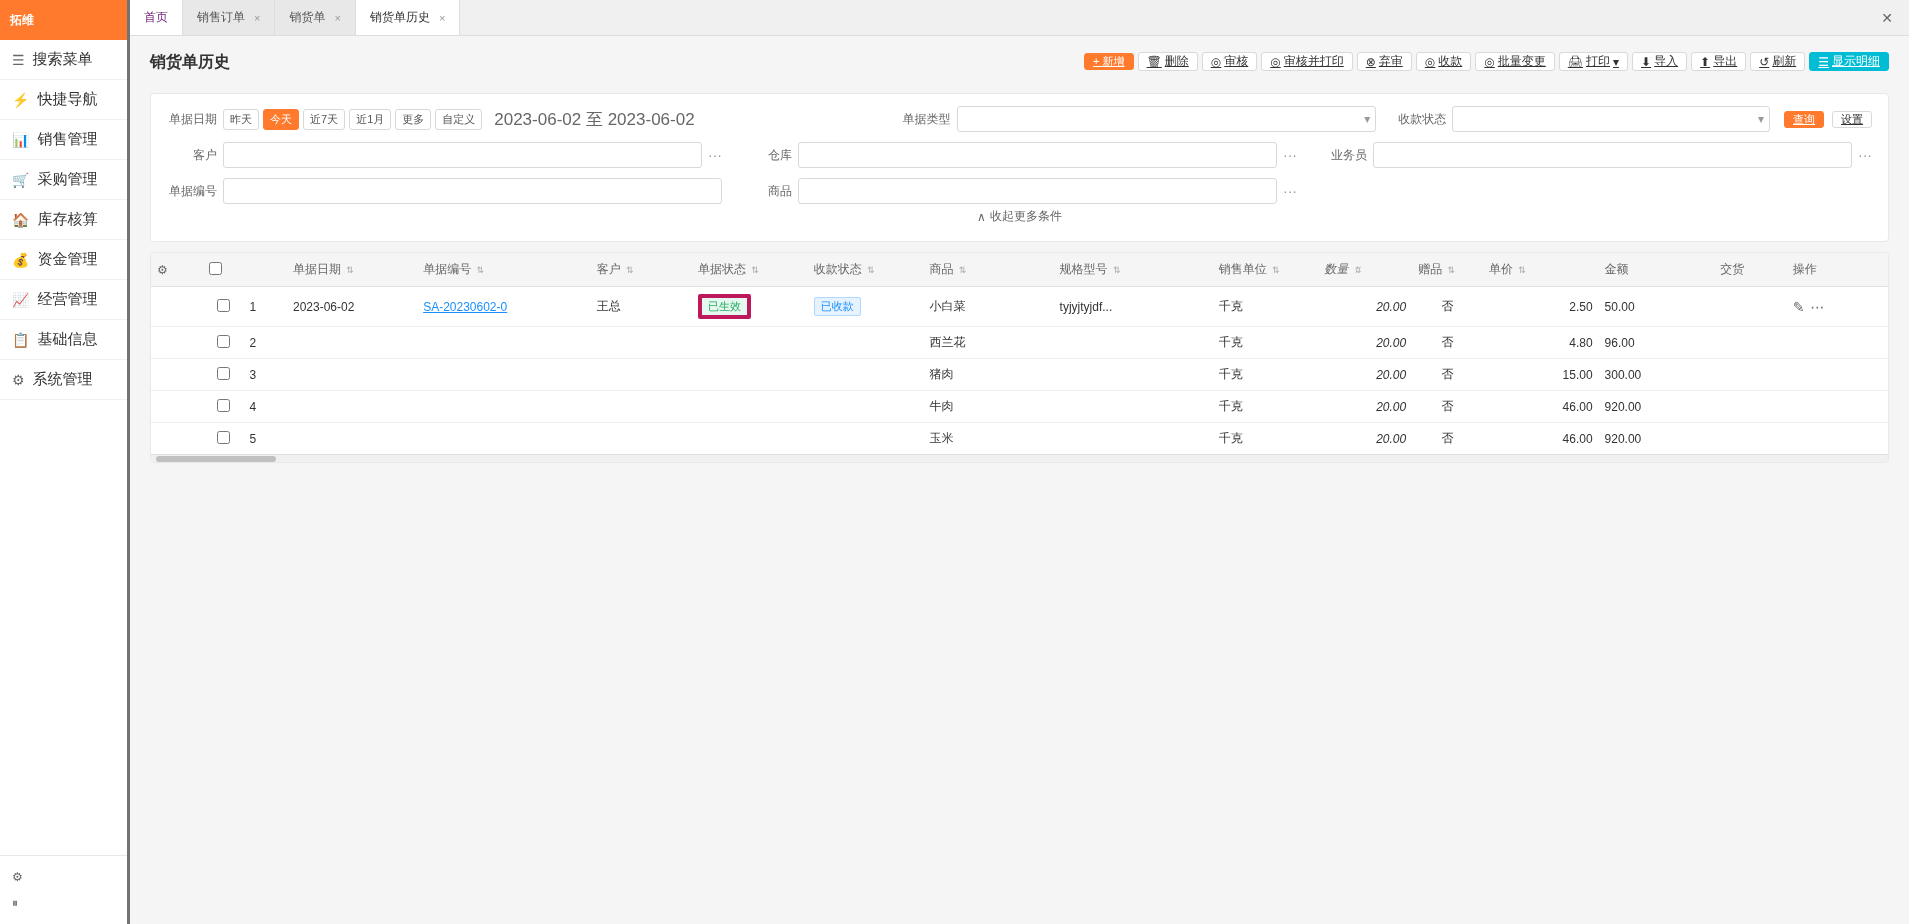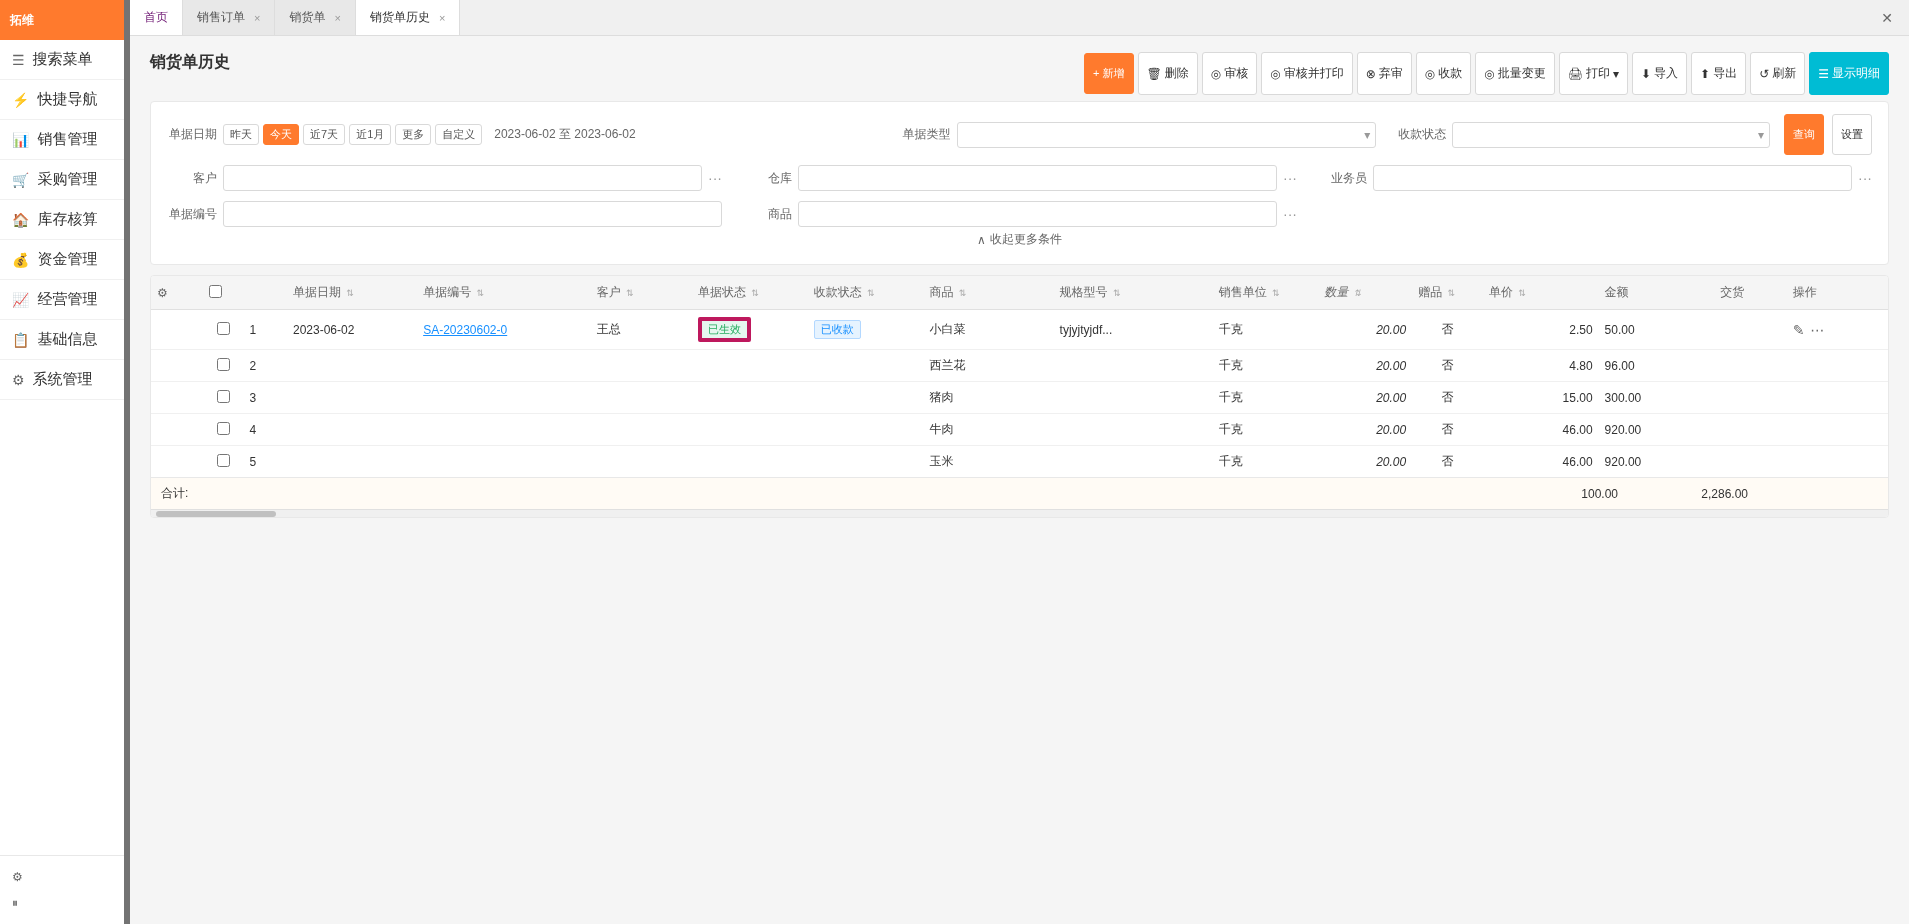"拓维" .sidebar { border-right: 6px solid #737373 -> 3px solid #737373 }
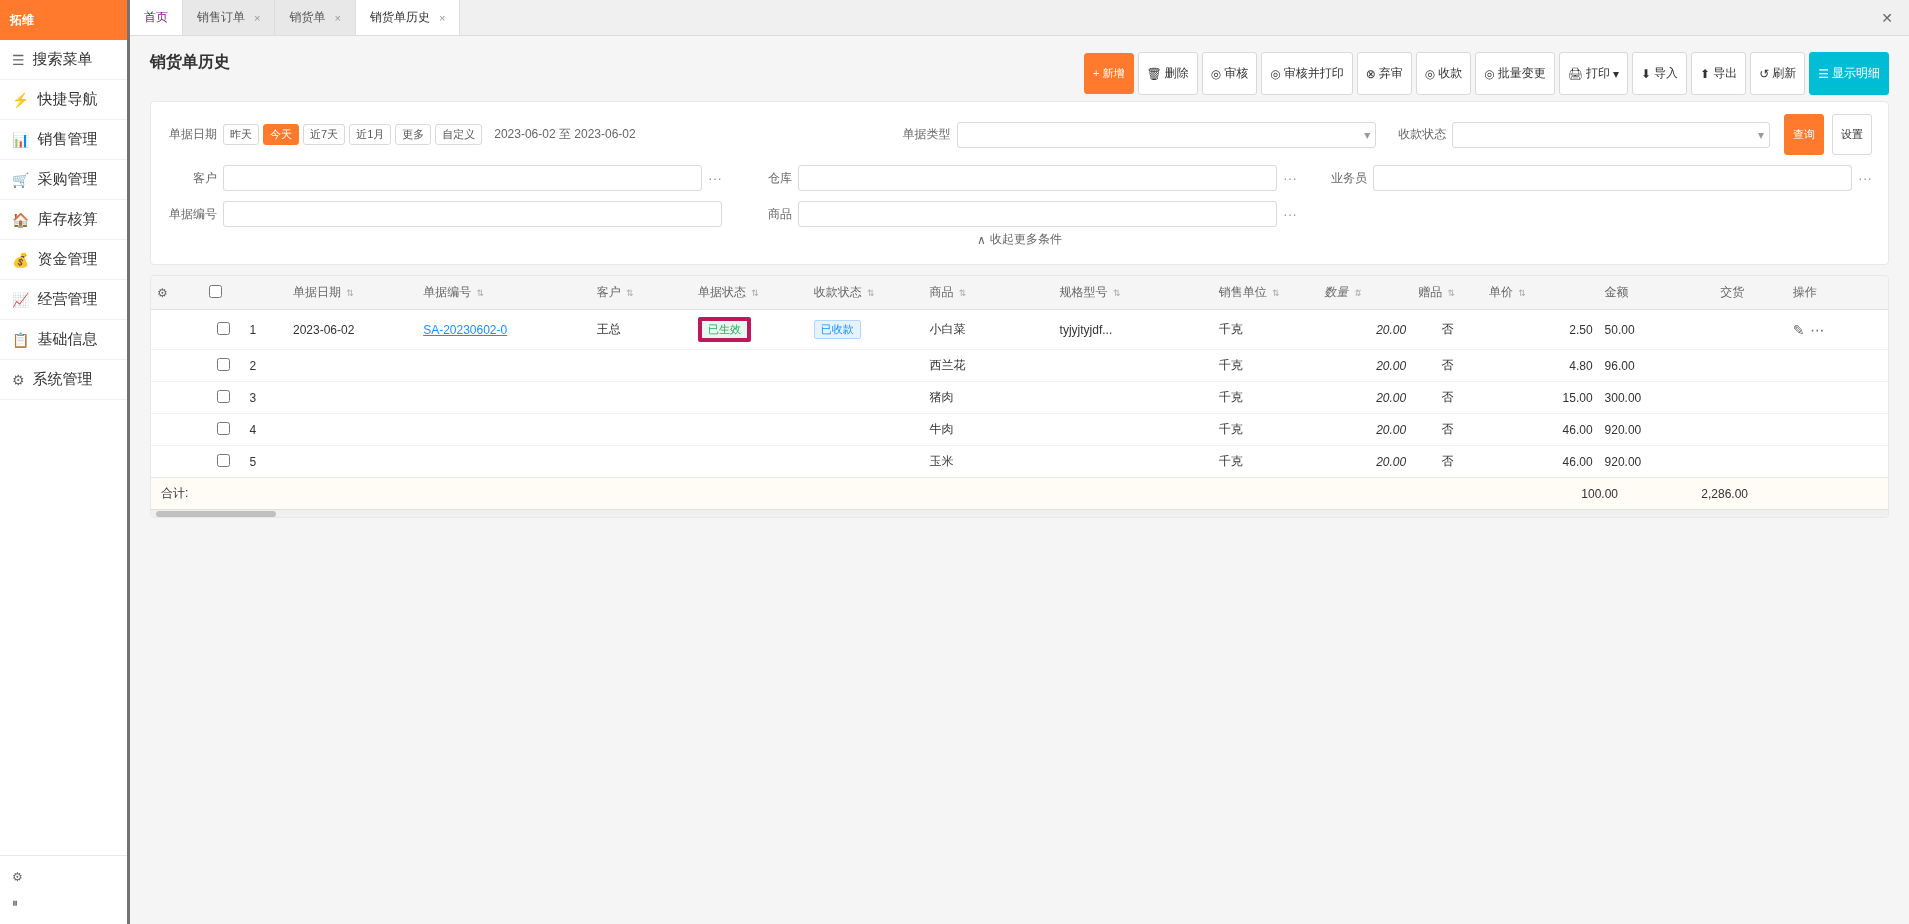"+ 新增" .btn { padding: 12px 8px -> 0 8px; text-decoration: none -> underline }
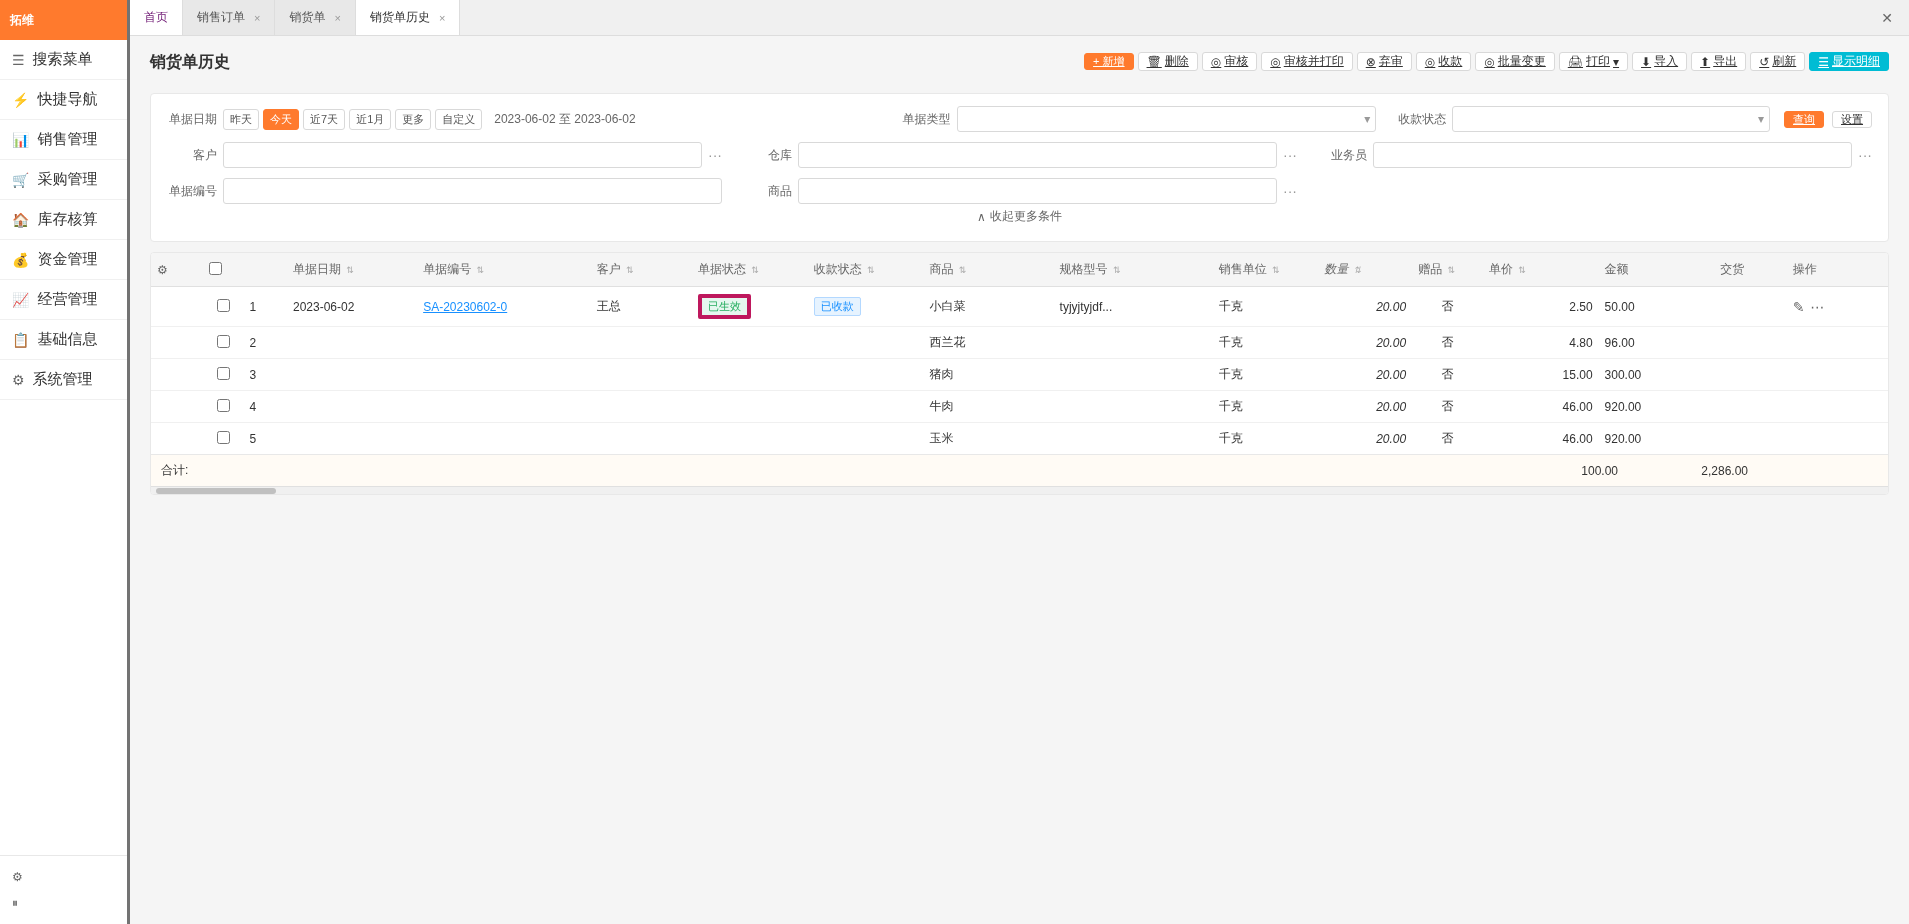"2023-06-02 至 2023-06-02" .date-range { font-size: 12px -> 17px }
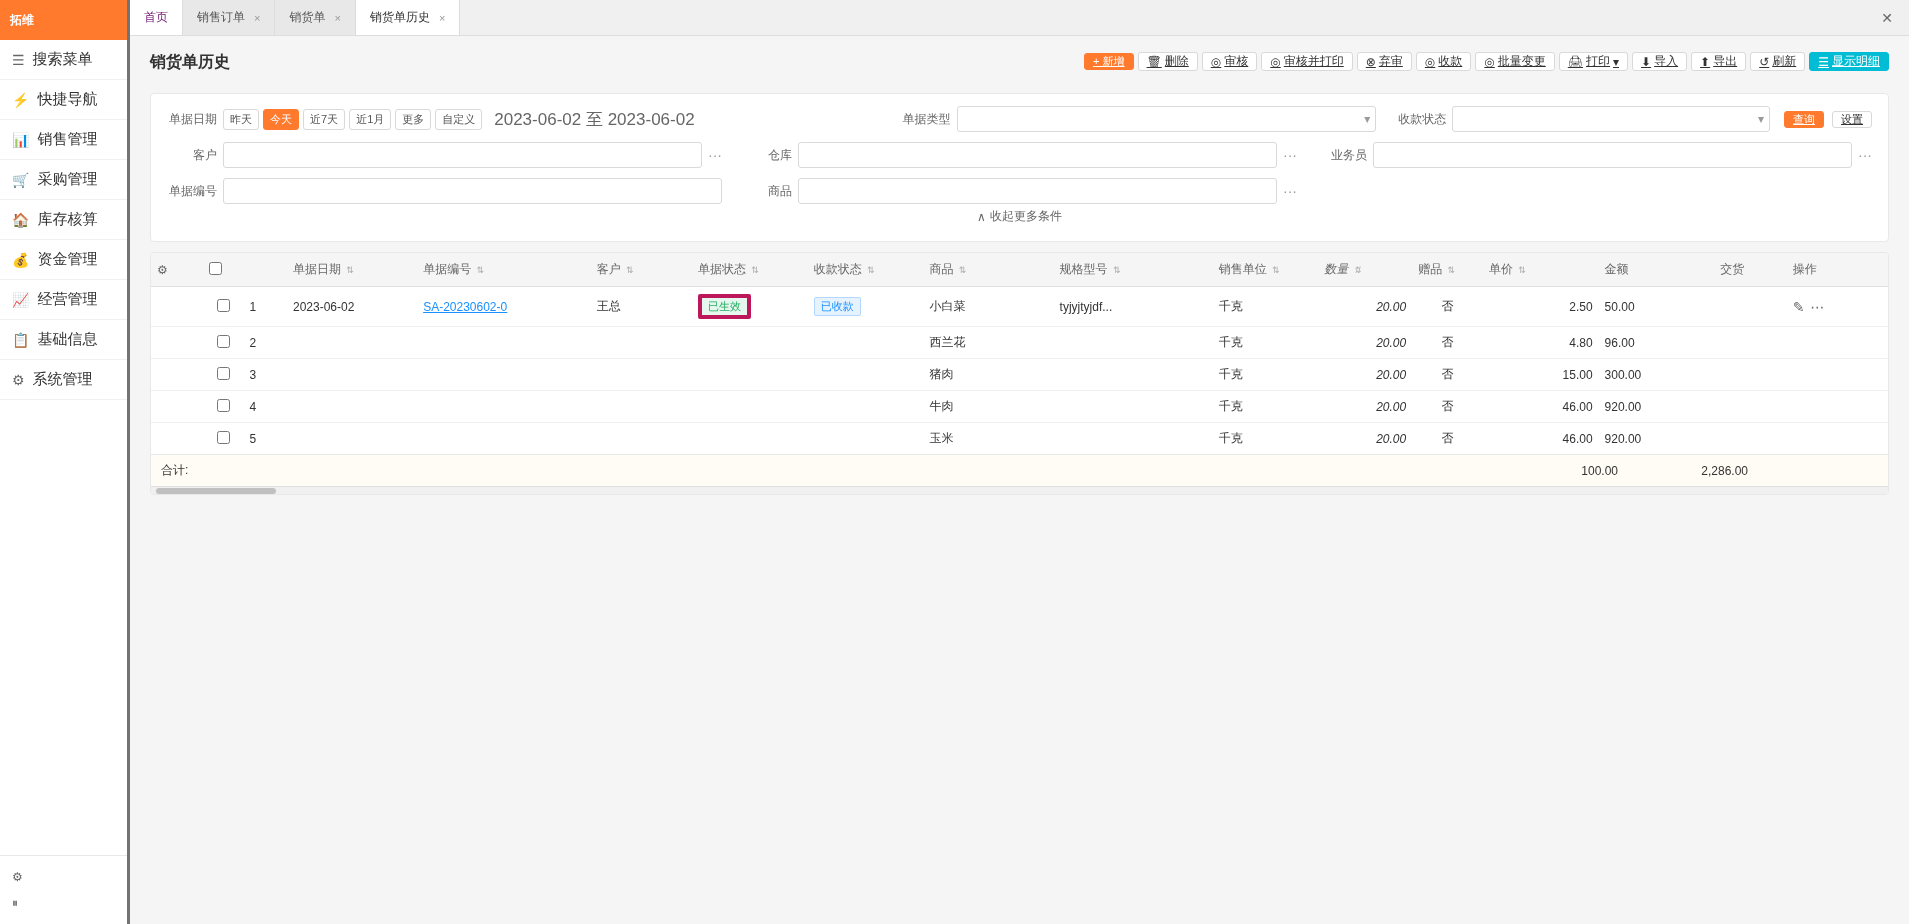"合计:" div.table-footer { html: <div> <span>合计:</span> <span></span> <span>100.00</span> <span>2,286.00</span> <span></span> </div> -> none }
